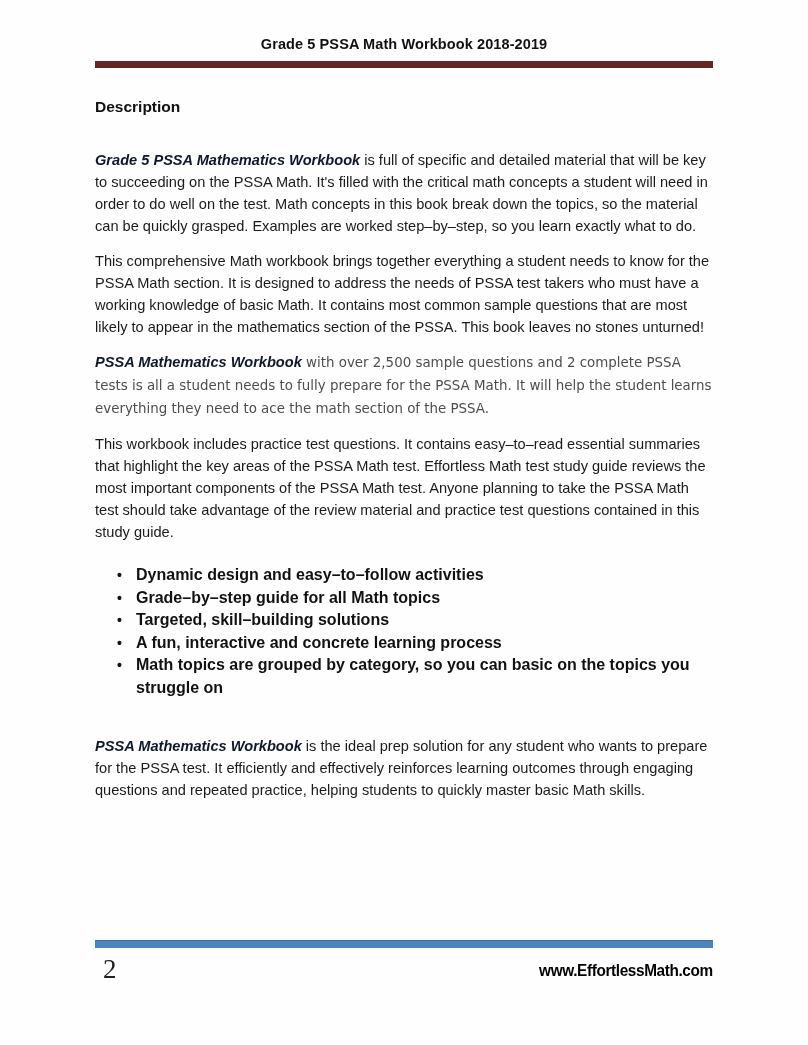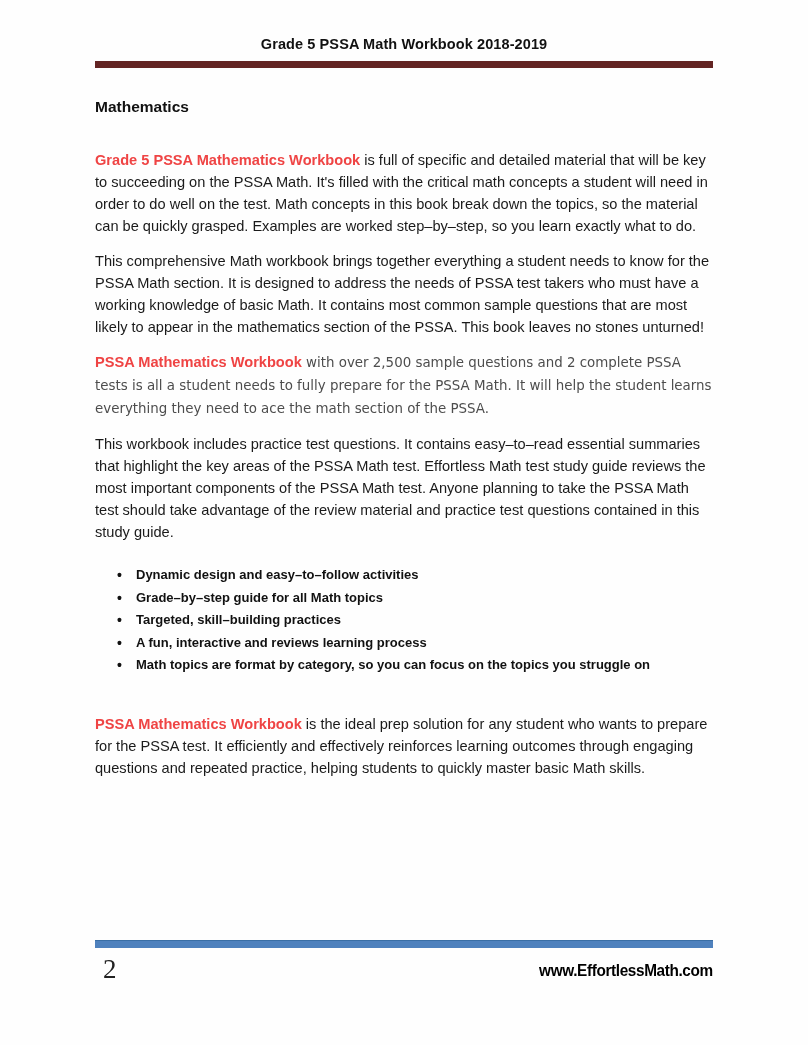"Mathematics" h2.section-heading { text: Mathematics -> Description }
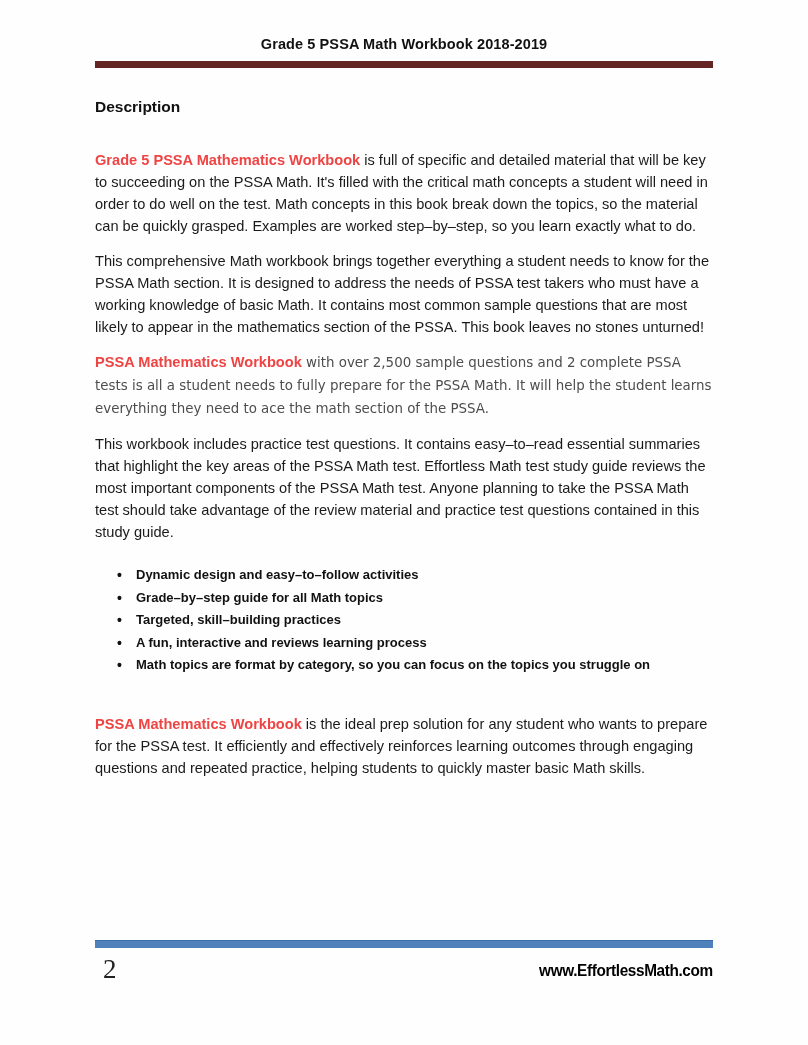"Grade 5 PSSA Mathematics Workbook" p.para .lead { color: #ef4444 -> #0f172a; font-style: none -> italic }
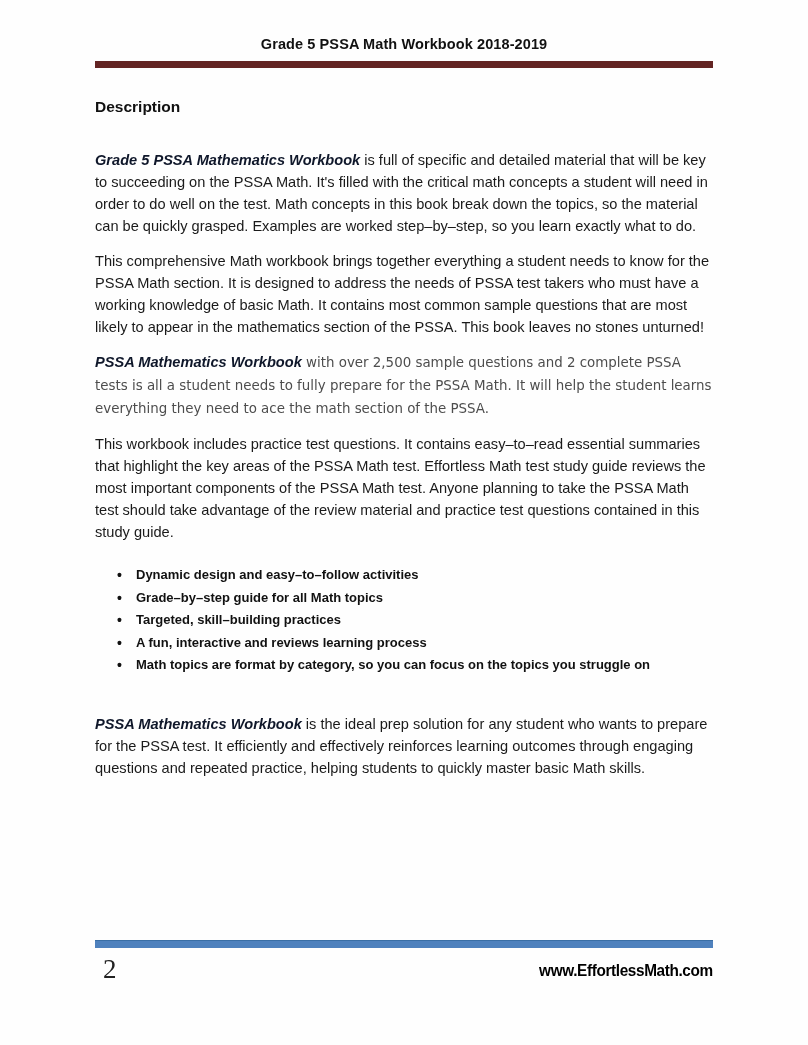"Dynamic design and easy–to–follow" ul.features li { font-size: 13px -> 16px }
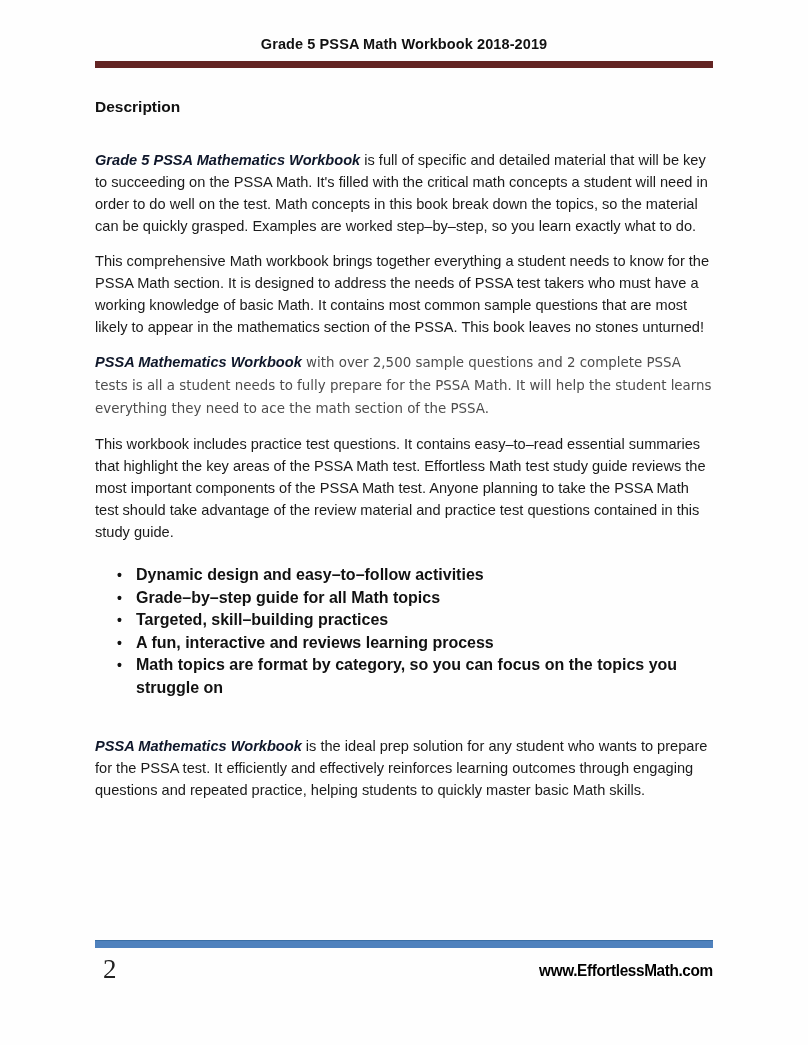"Targeted, skill–building practices" li { text: practices -> solutions }
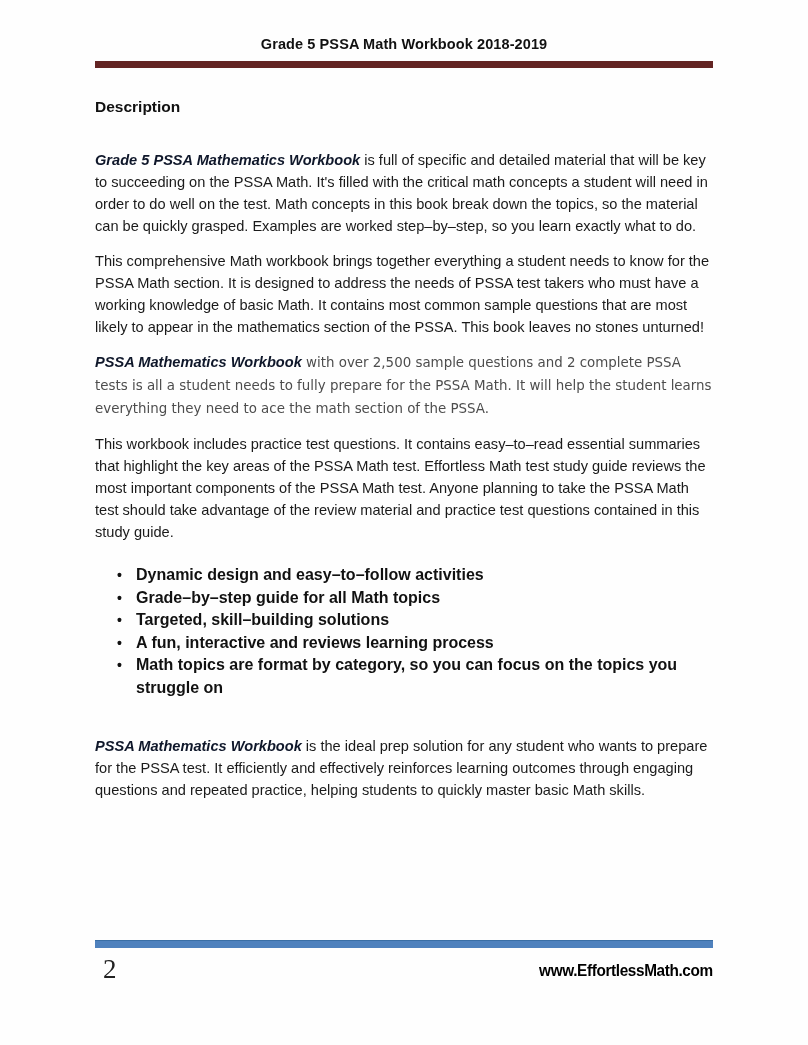"A fun, interactive and reviews" li { text: reviews -> concrete }
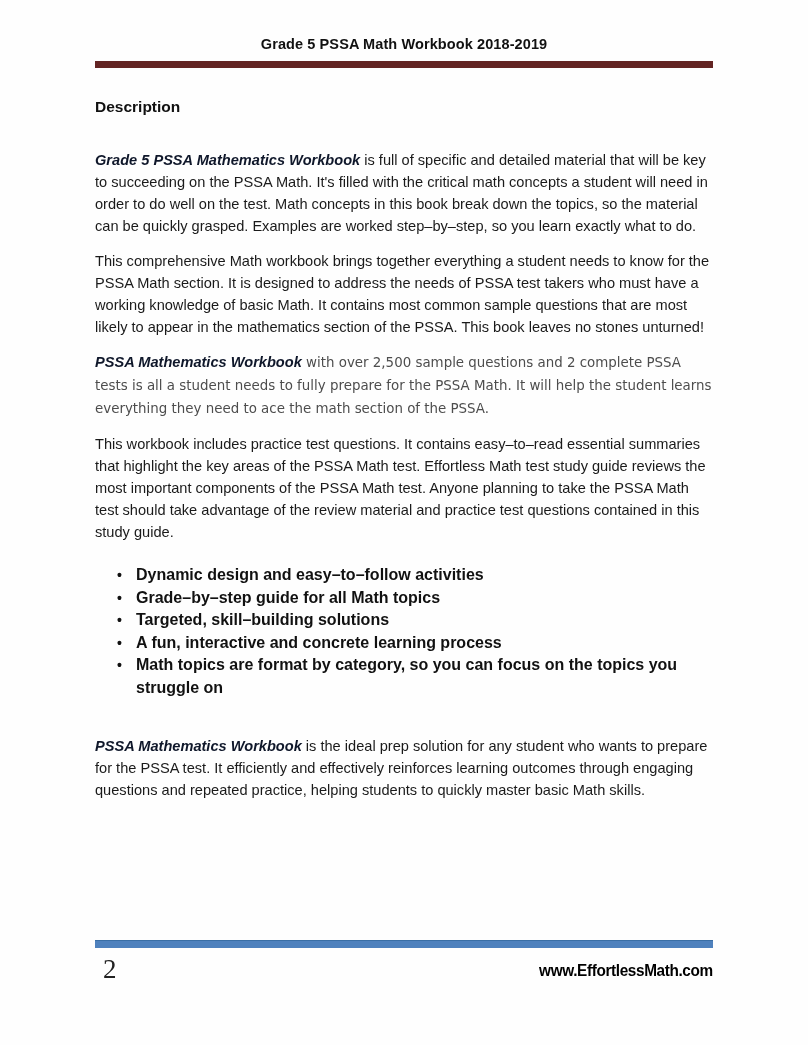"Math topics are format by" li { text: format by category, so you can focus -> grouped by category, so you can basic }
